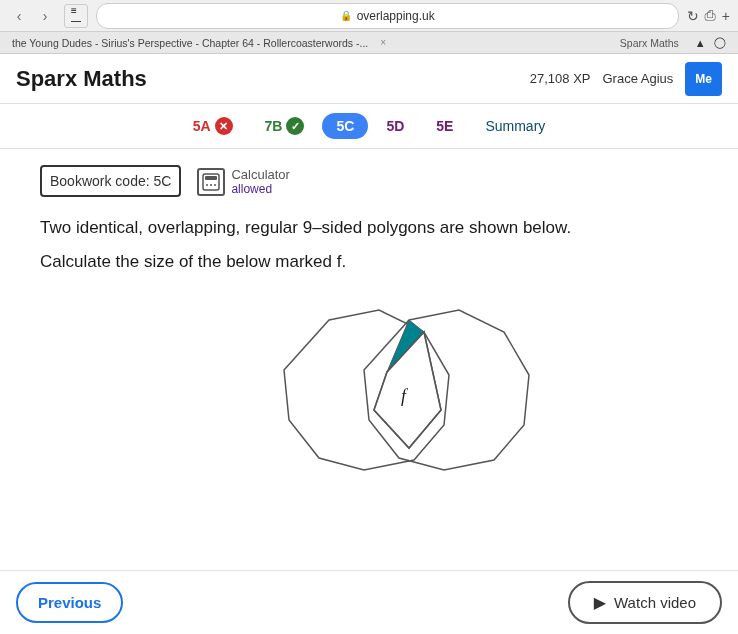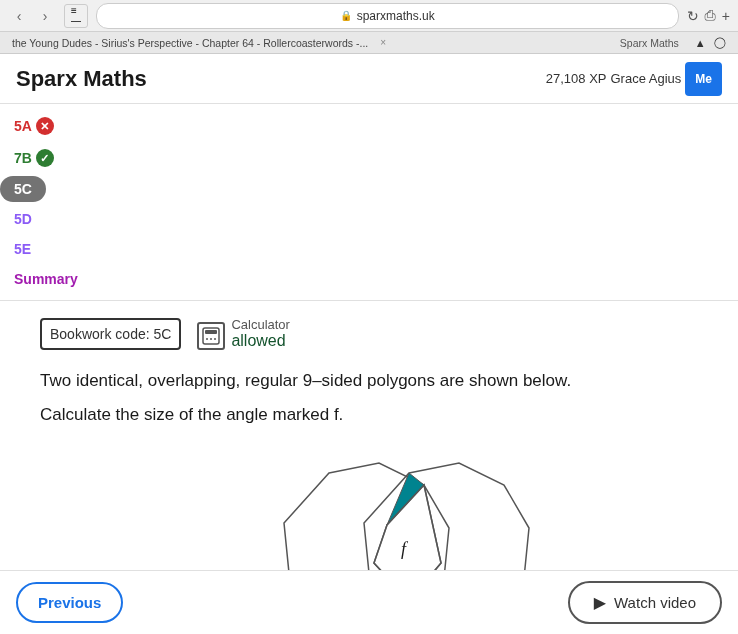"sparxmaths.uk" span { text: sparxmaths.uk -> overlapping.uk }
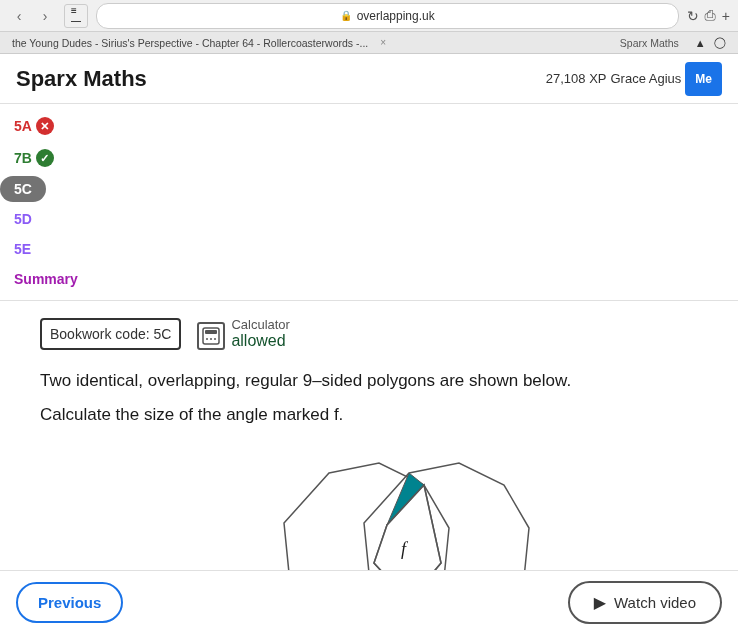"27,108 XP" .header-right { gap: 4px -> 12px }
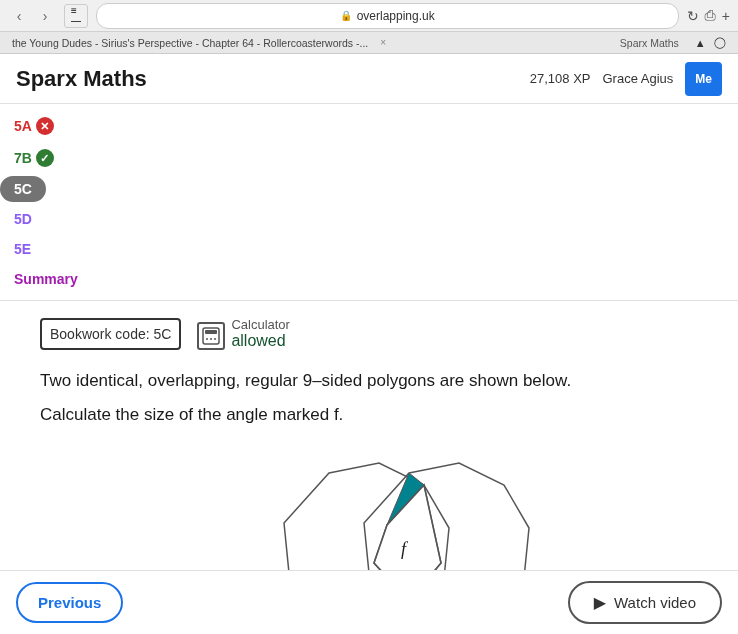"5A" .task-tabs { align-items: flex-start -> center; flex-direction: column -> none }
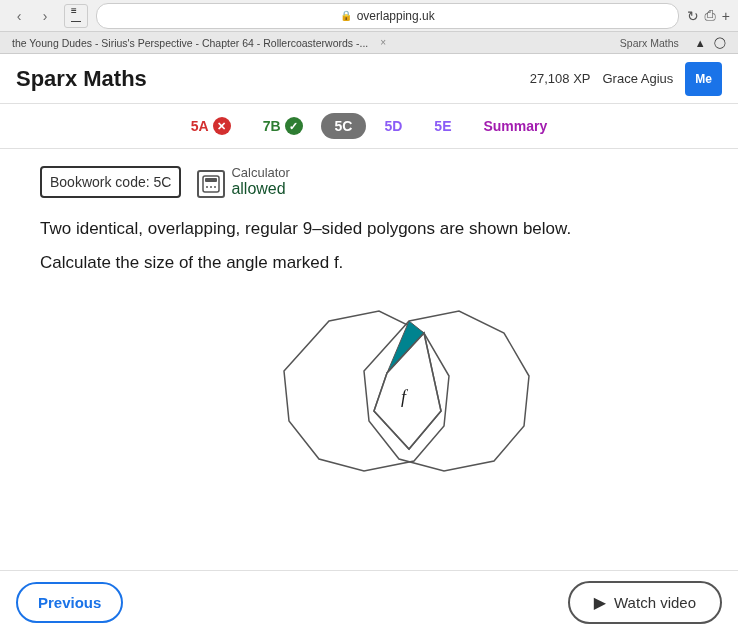"5C" .tab-item.active { background: #737373 -> #3b82f6 }
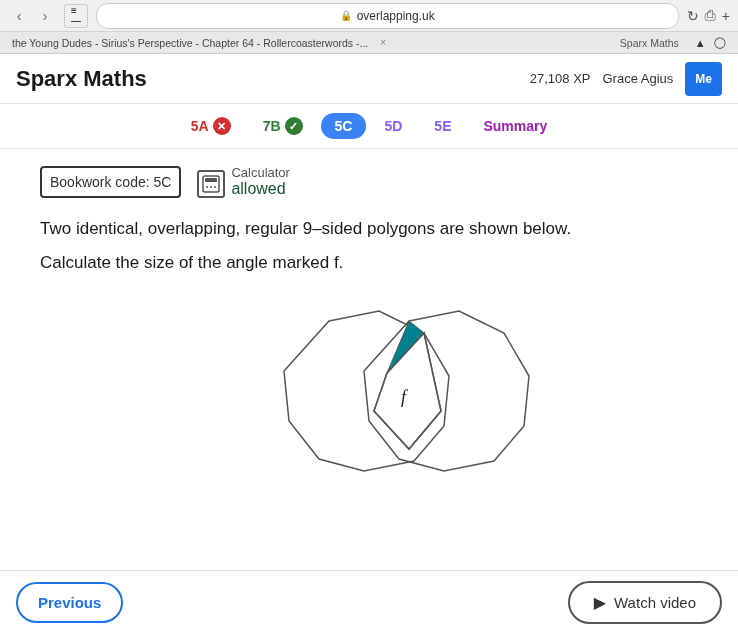"5D" .tab-item.inactive { color: #8b5cf6 -> #701a75 }
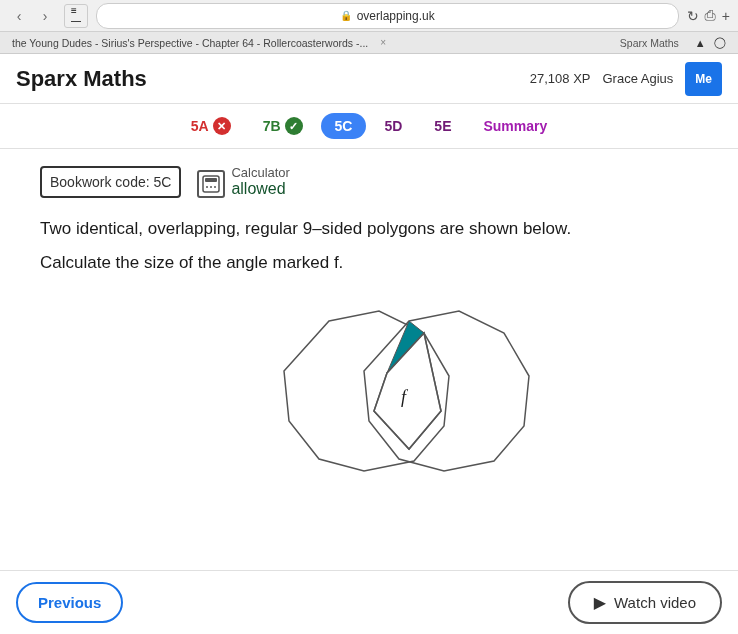"Summary" .tab-item.summary { color: #a21caf -> #0c4a6e; font-weight: 700 -> 400 }
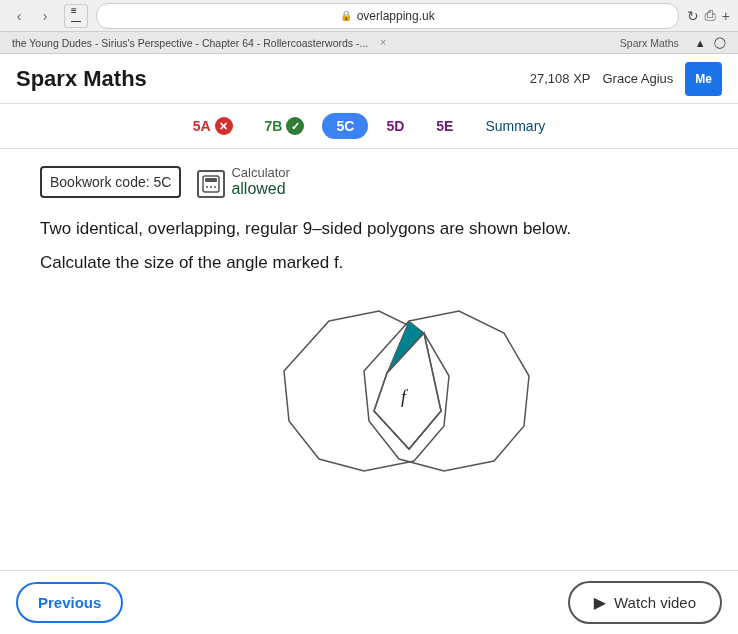"allowed" div { color: #14532d -> #4c1d95; font-size: 16px -> 12px }
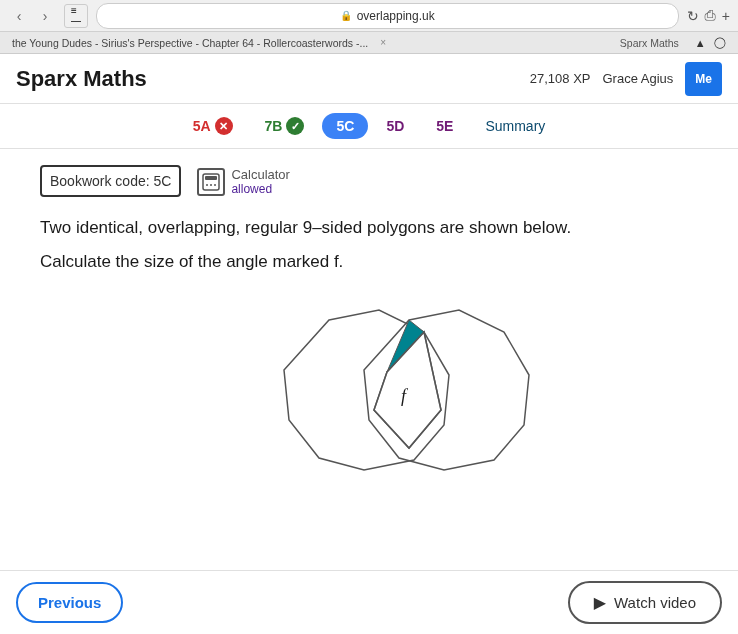"Calculate the size of the" div.question-sub { text: angle -> below }
